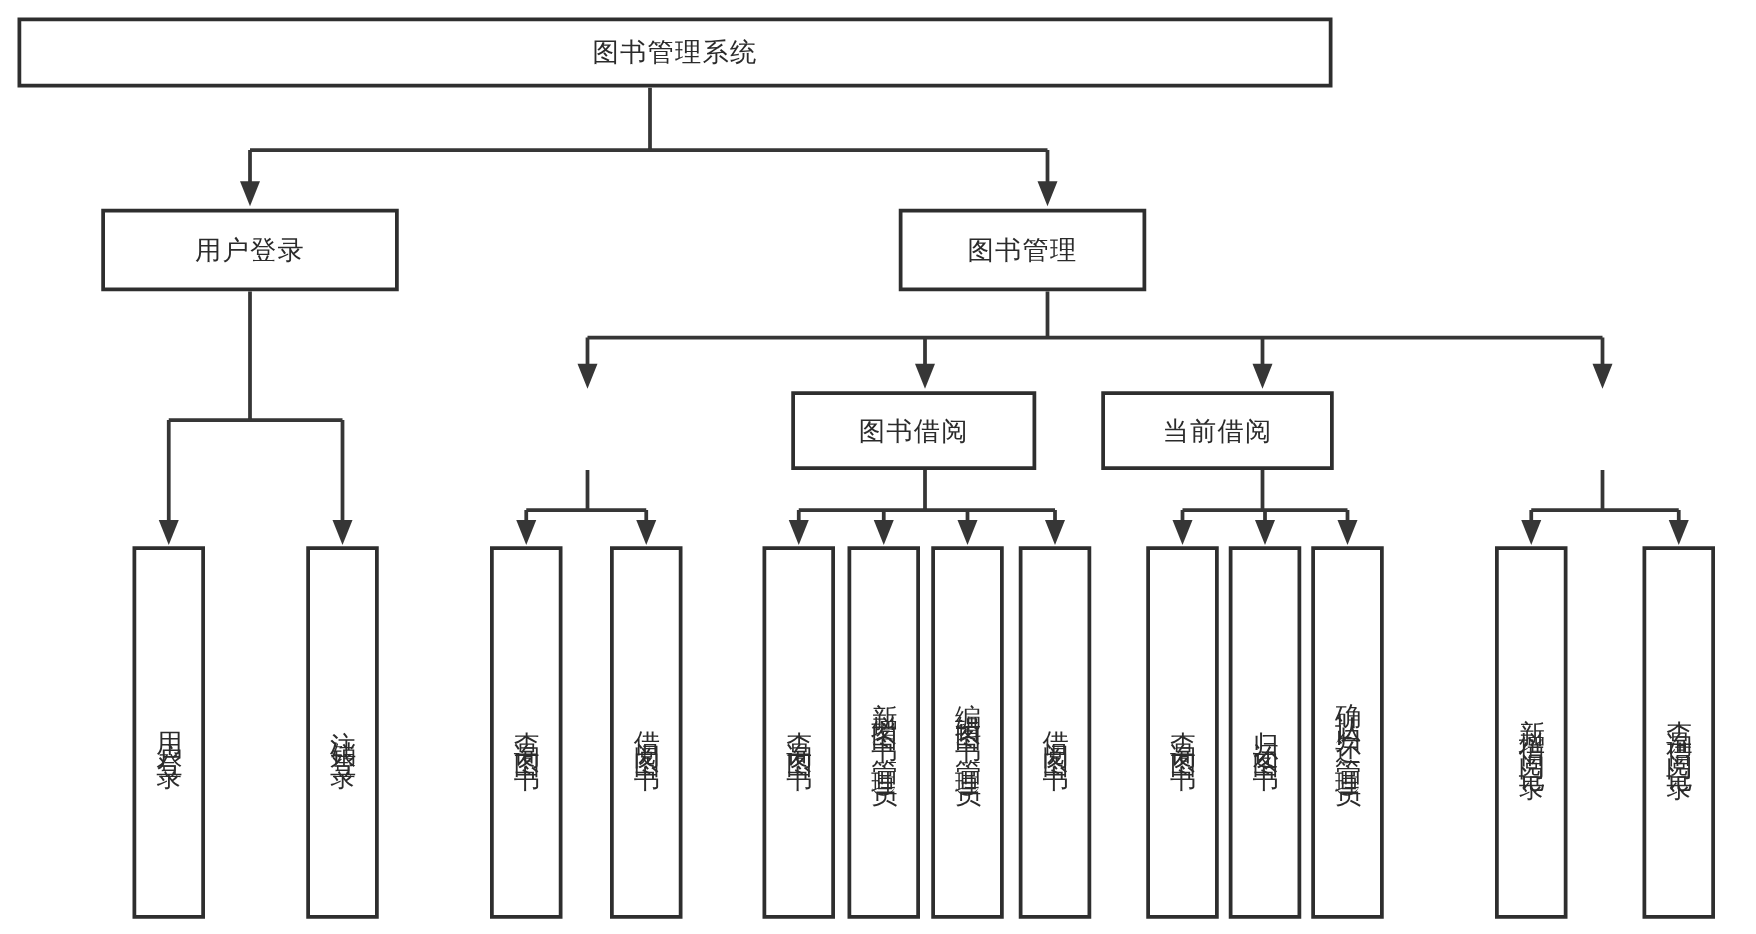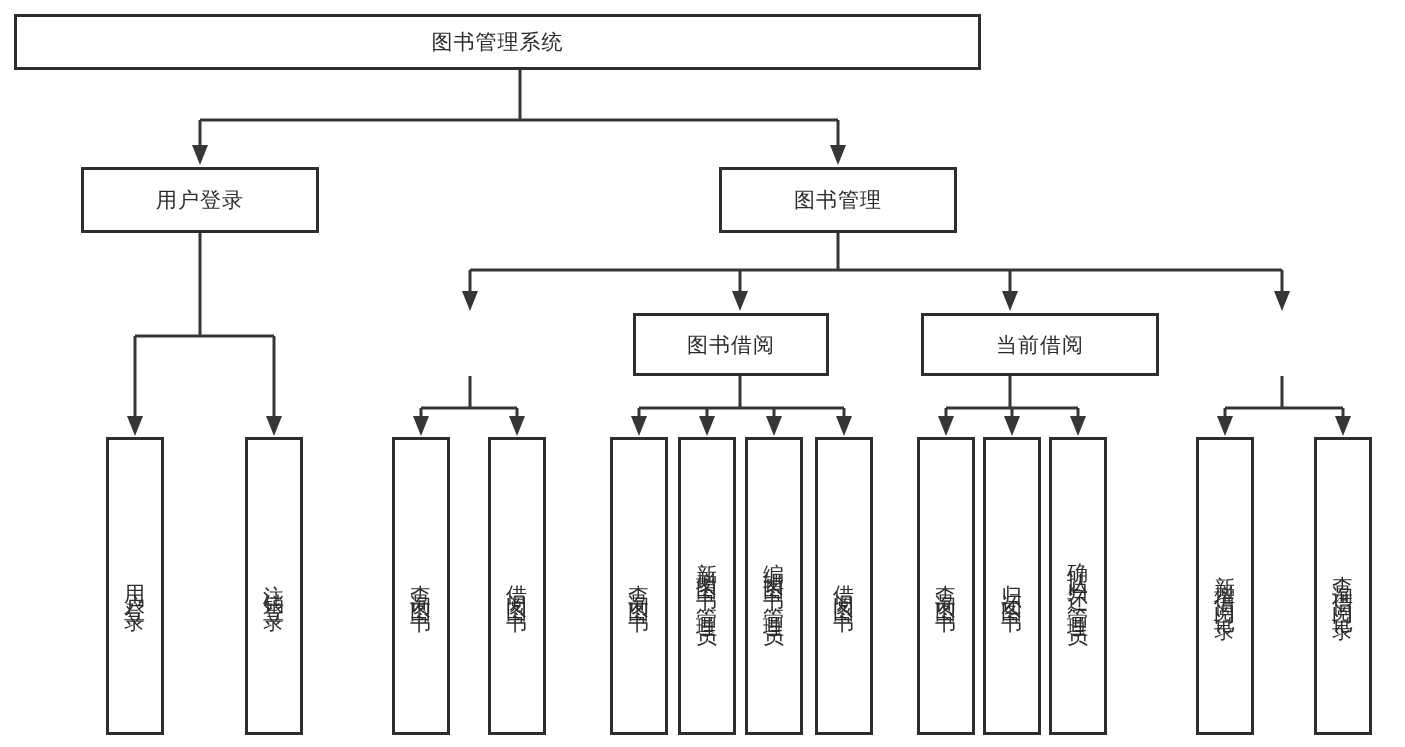"图书管理系统" div.box { width: 967px -> 1052px }
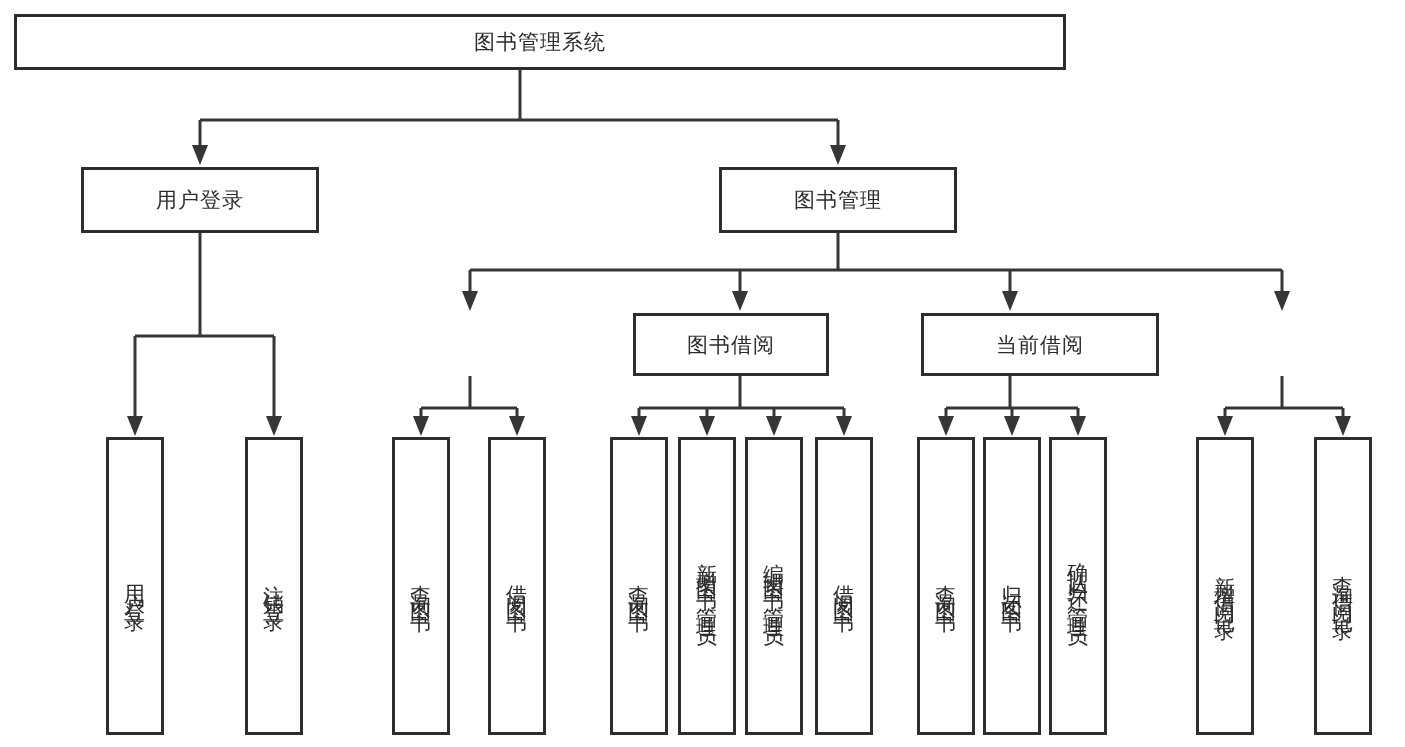"图书管理" div.box { width: 238px -> 198px }
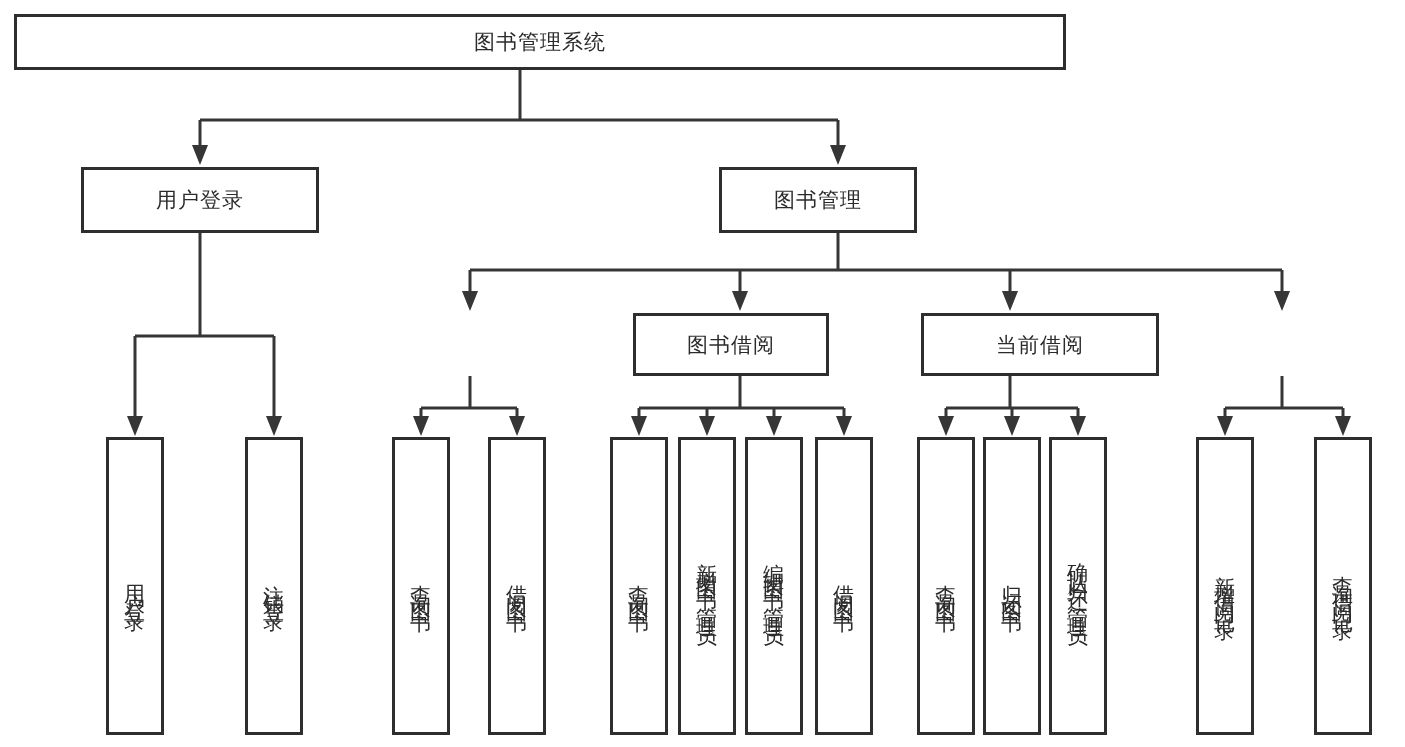"当前借阅" div.box { left: 921px -> 881px; width: 238px -> 186px }
